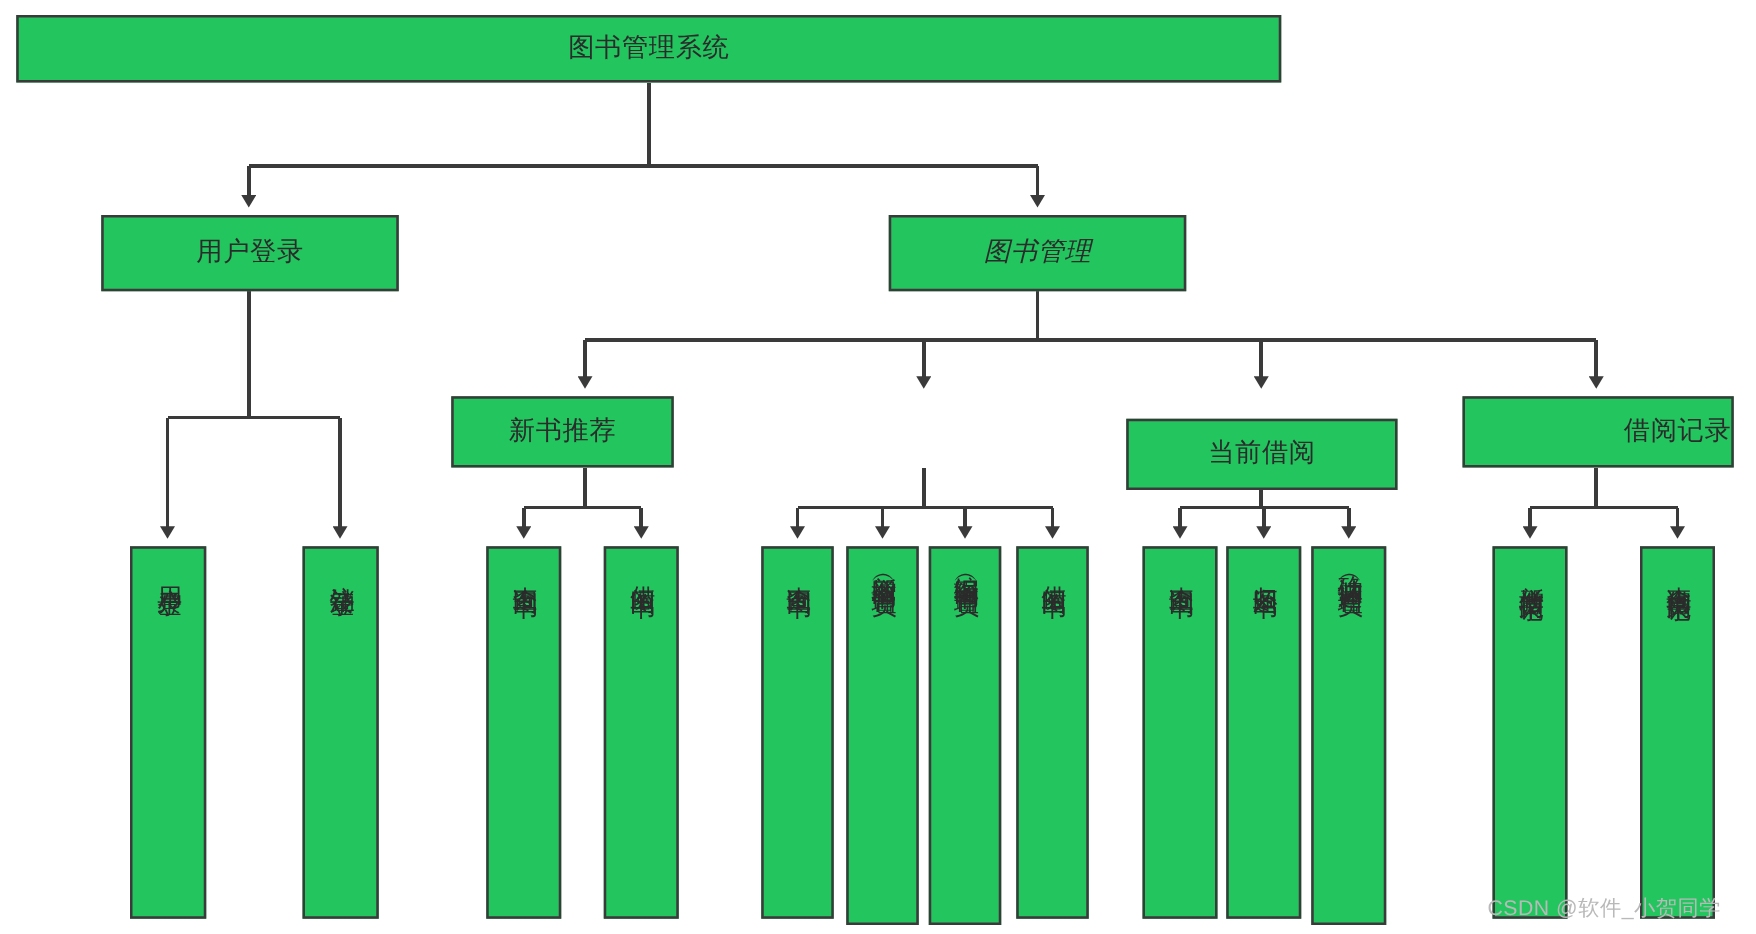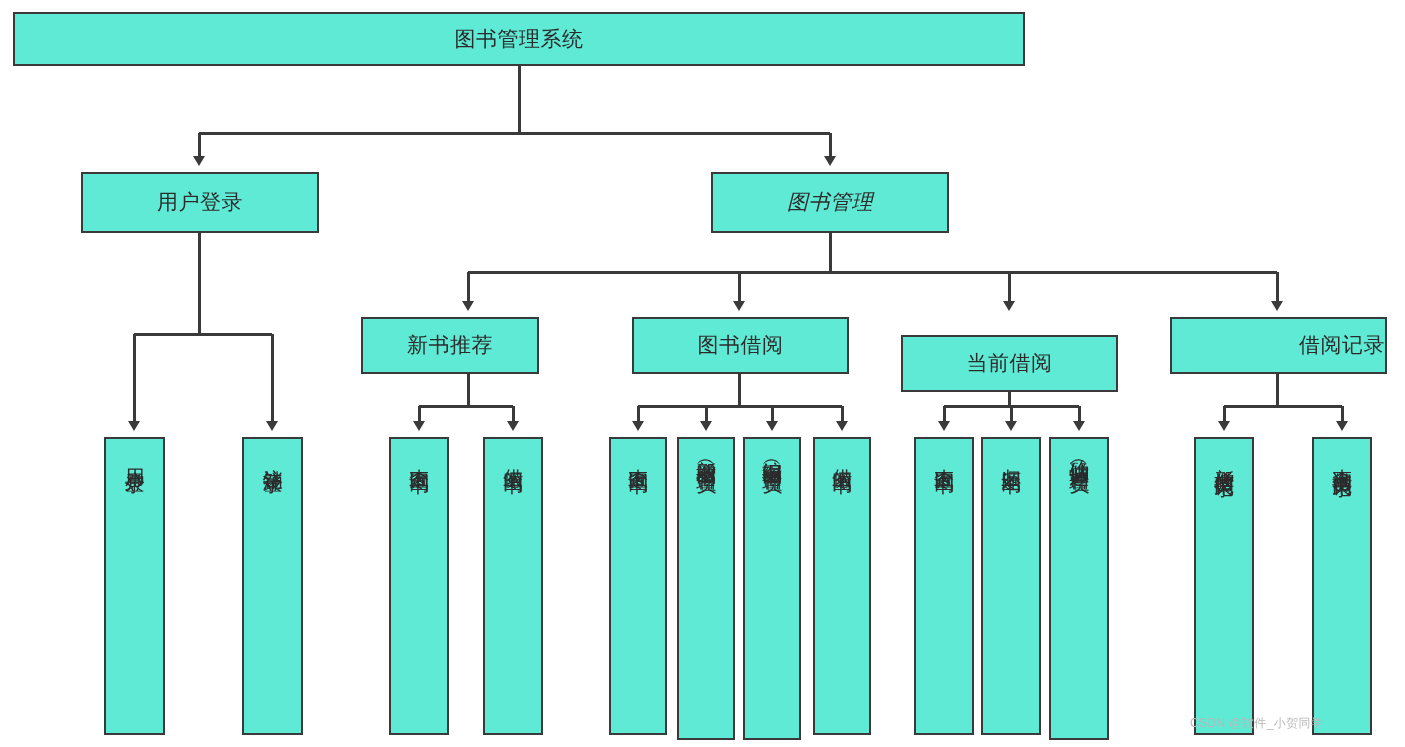"图书管理系统" .node { background: #5eead4 -> #22c55e }
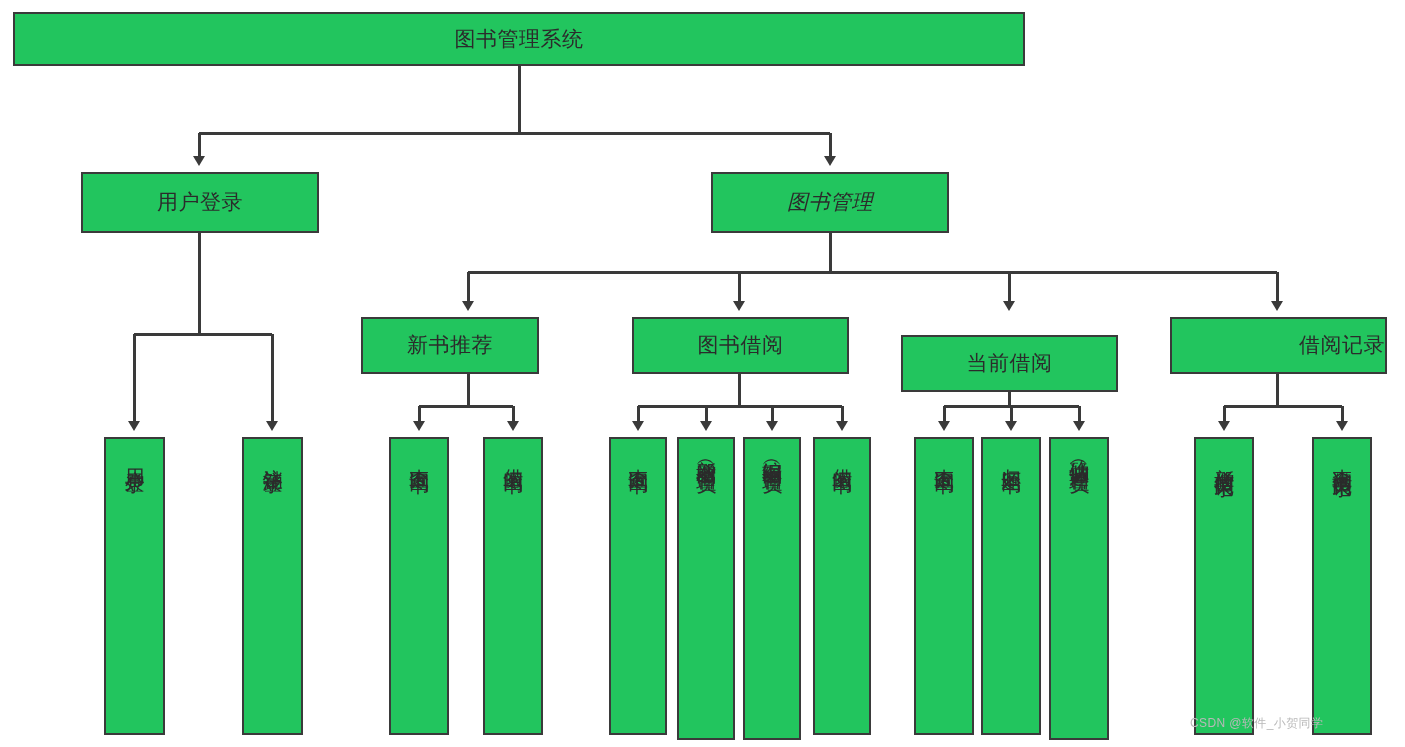"图书借阅" div.node { html: <div> <span>图书借阅</span> </div> -> none }
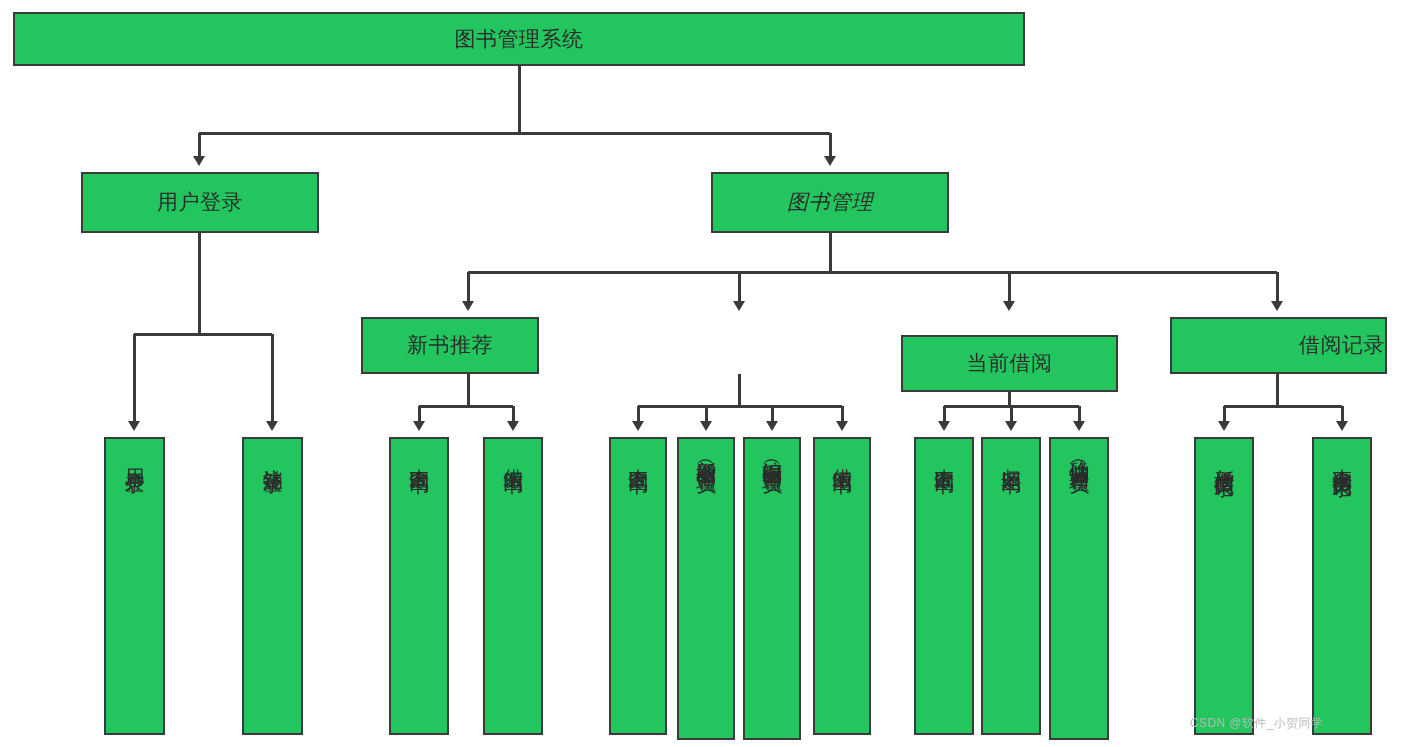"CSDN @软件_小贺同学" .watermark { font-size: 12px -> 17px }
